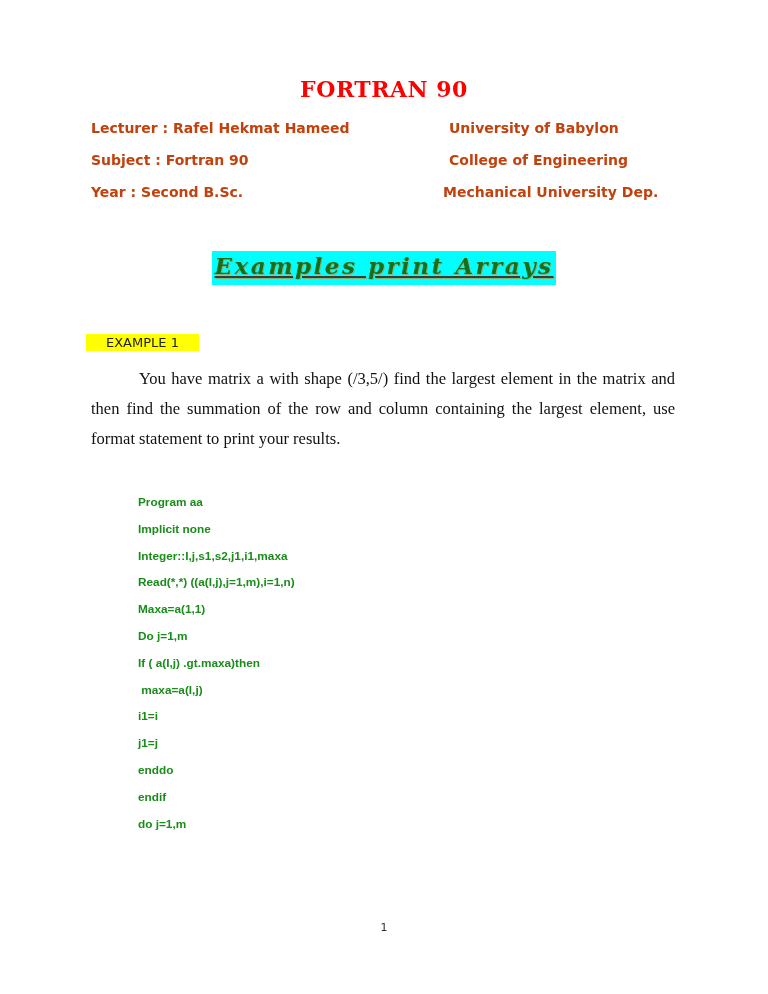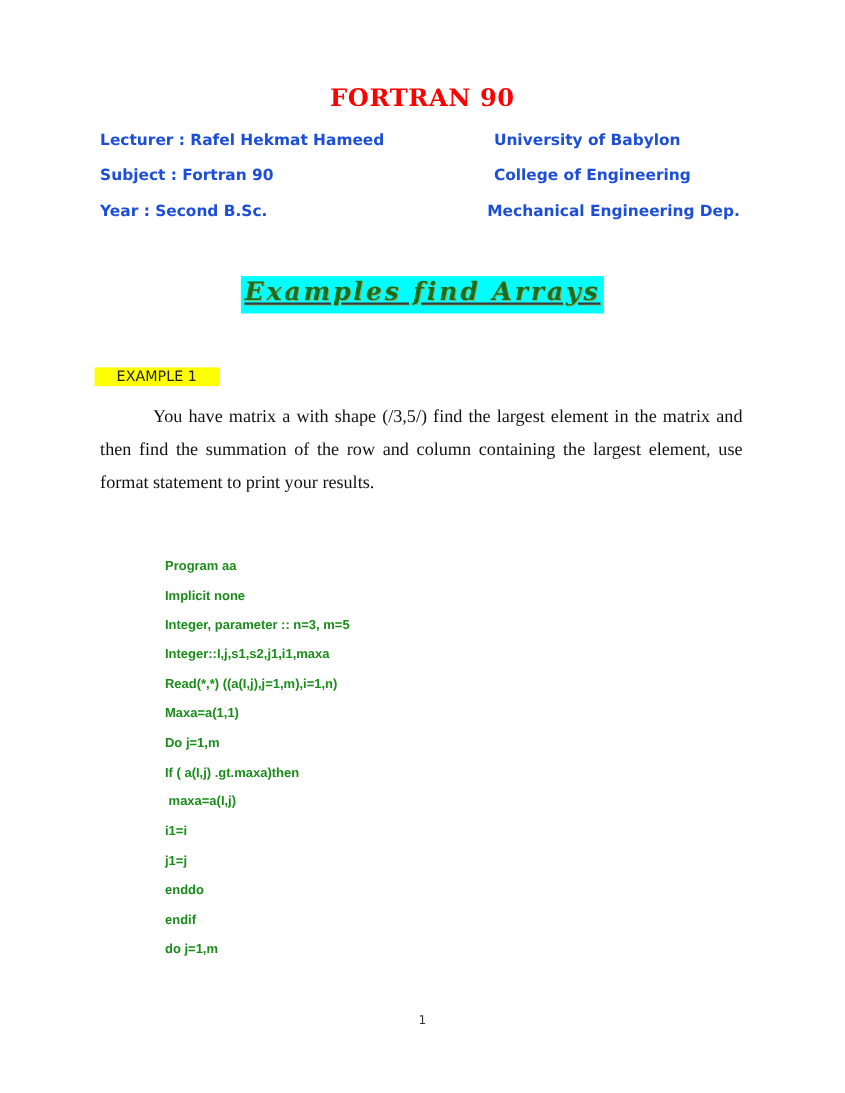"Lecturer : Rafel Hekmat Hameed" .meta { color: #1d4ed8 -> #c2410c }
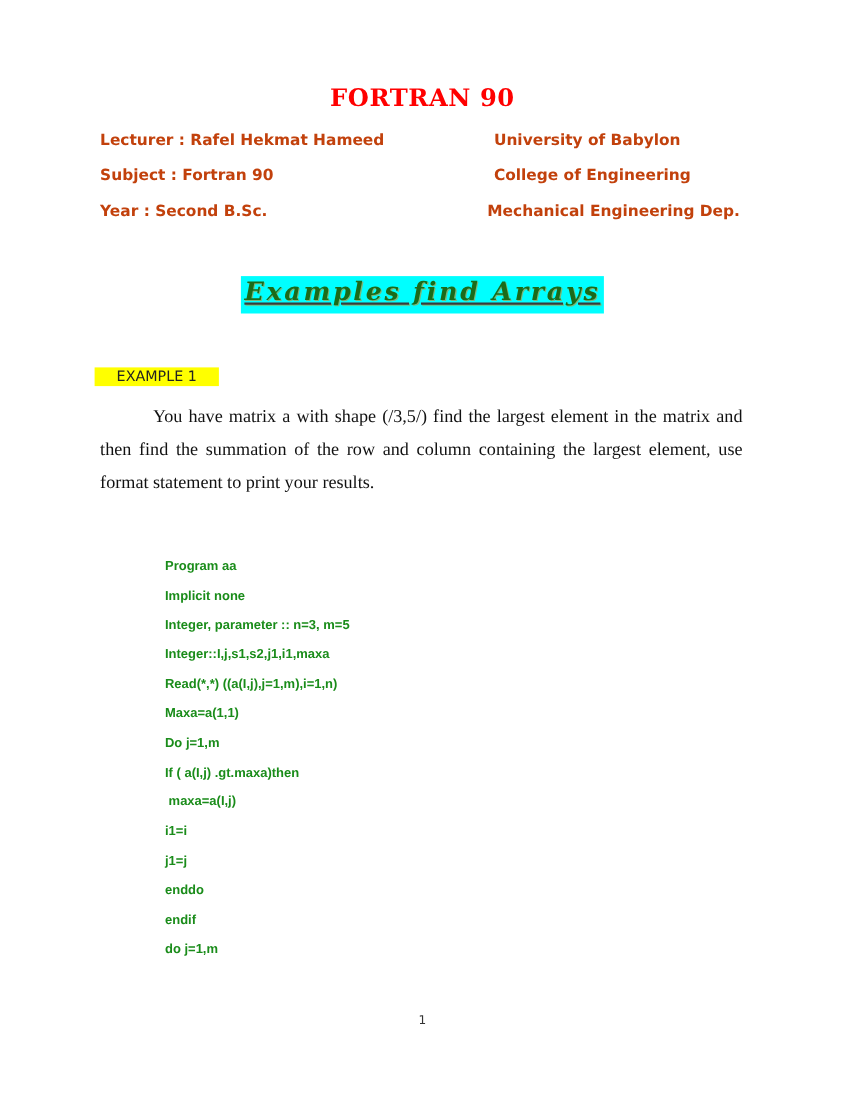"Mechanical Engineering Dep." div.meta { text: Engineering -> University }
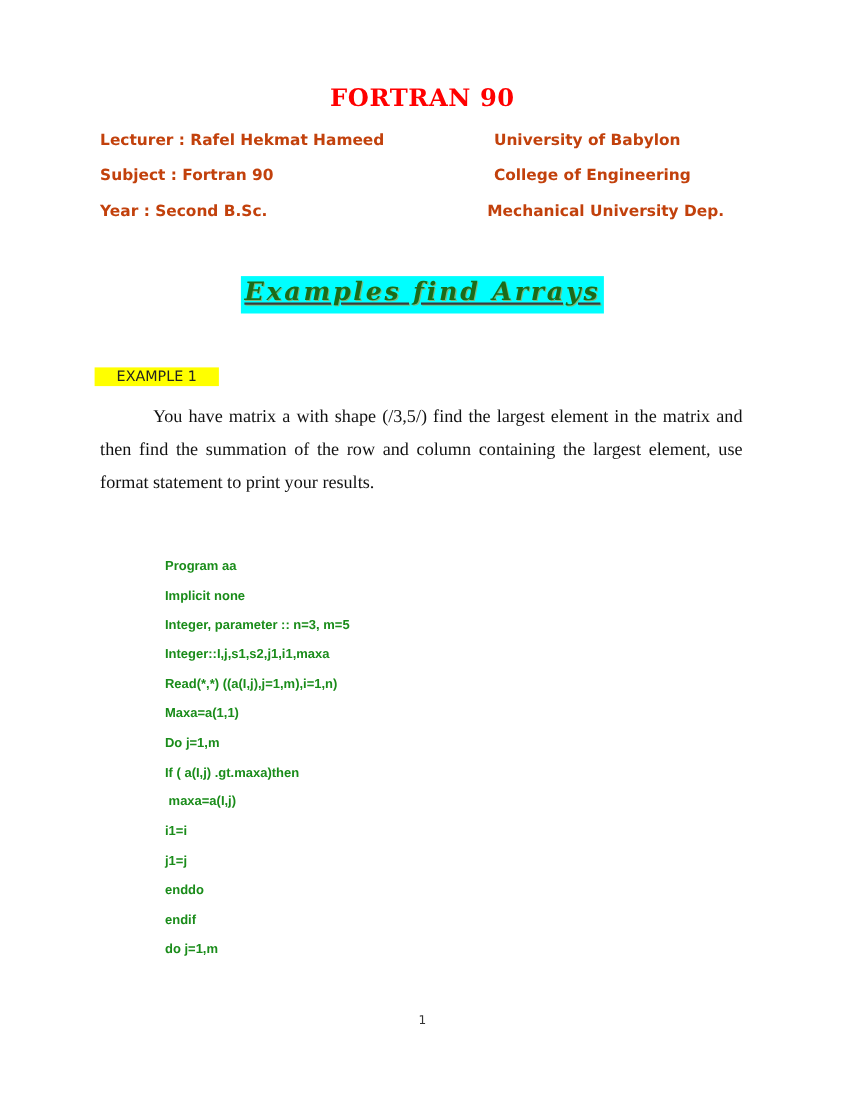"Examples find Arrays" span.banner { text: find -> print }
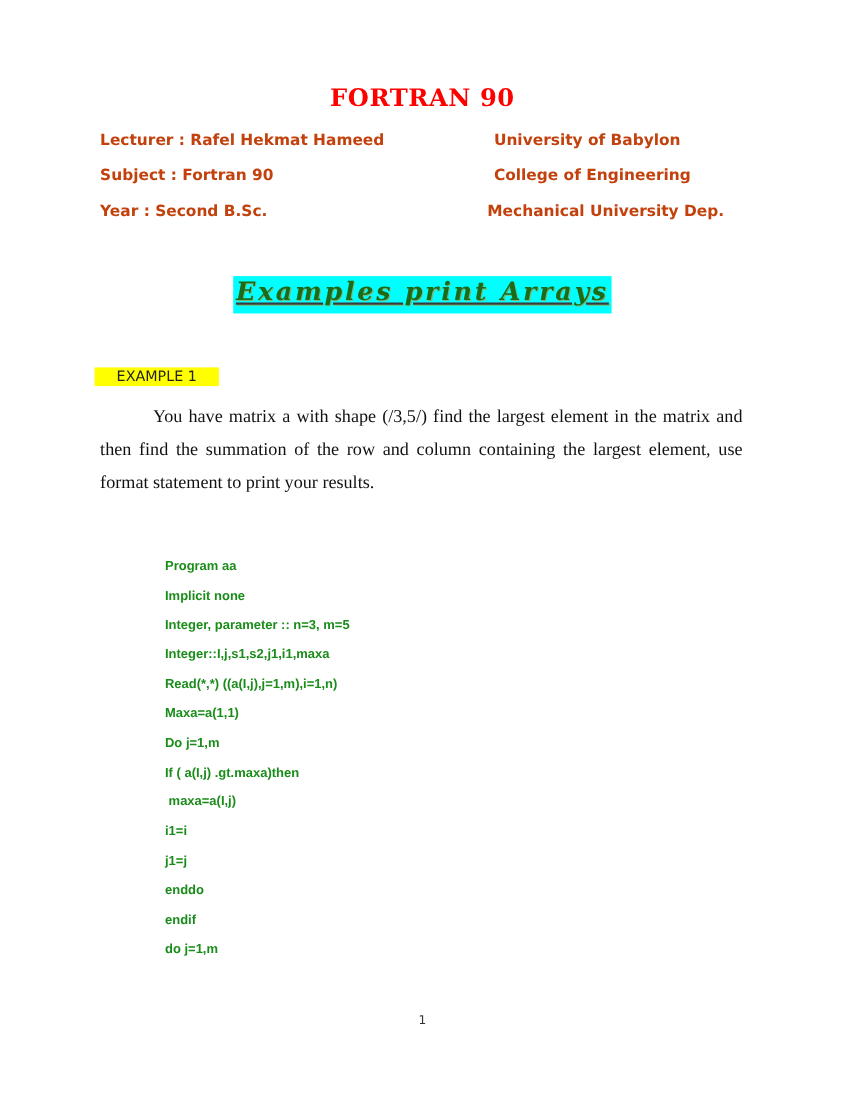"Program aa" .code { margin: 12px -> 0 }
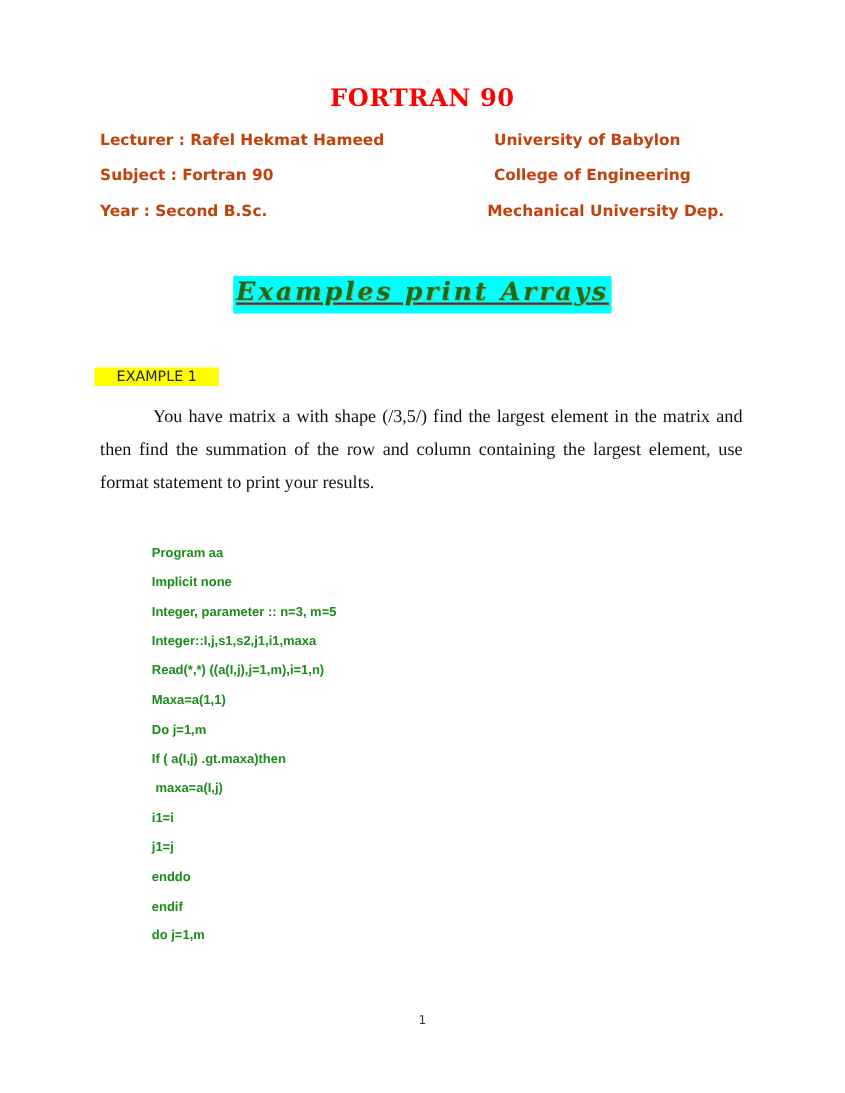"Integer, parameter :: n=3, m=5" li { html: <li>Integer, parameter :: n=3, m=5</li> -> none }
